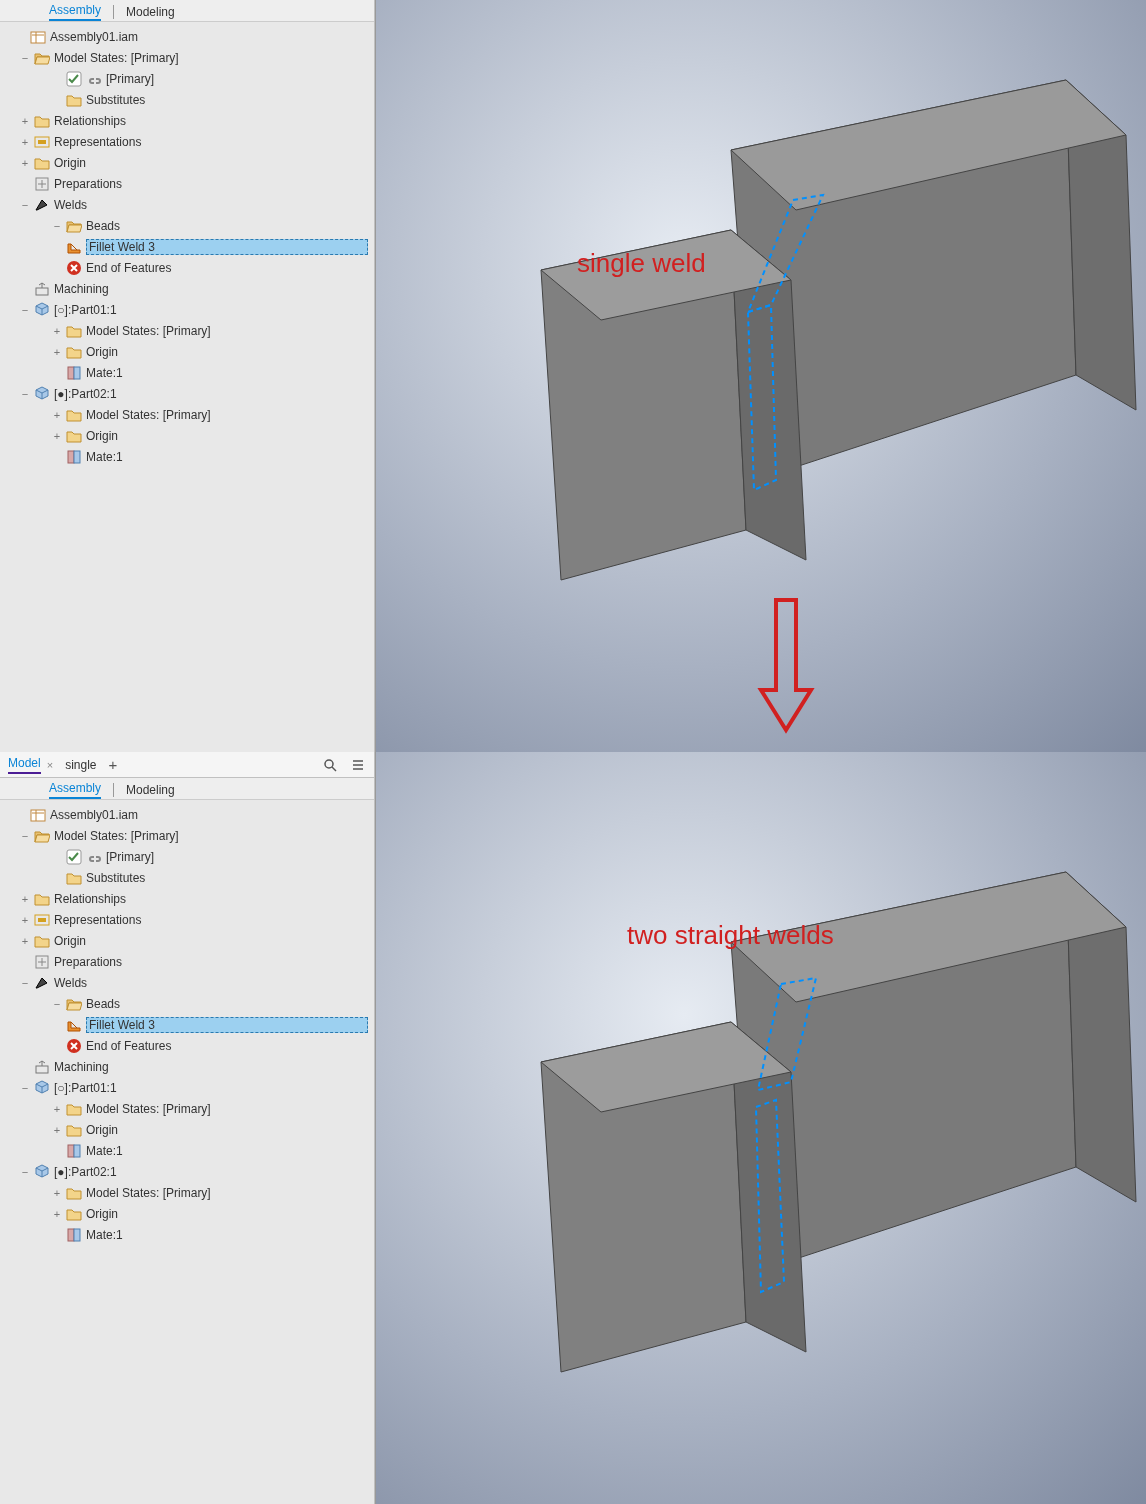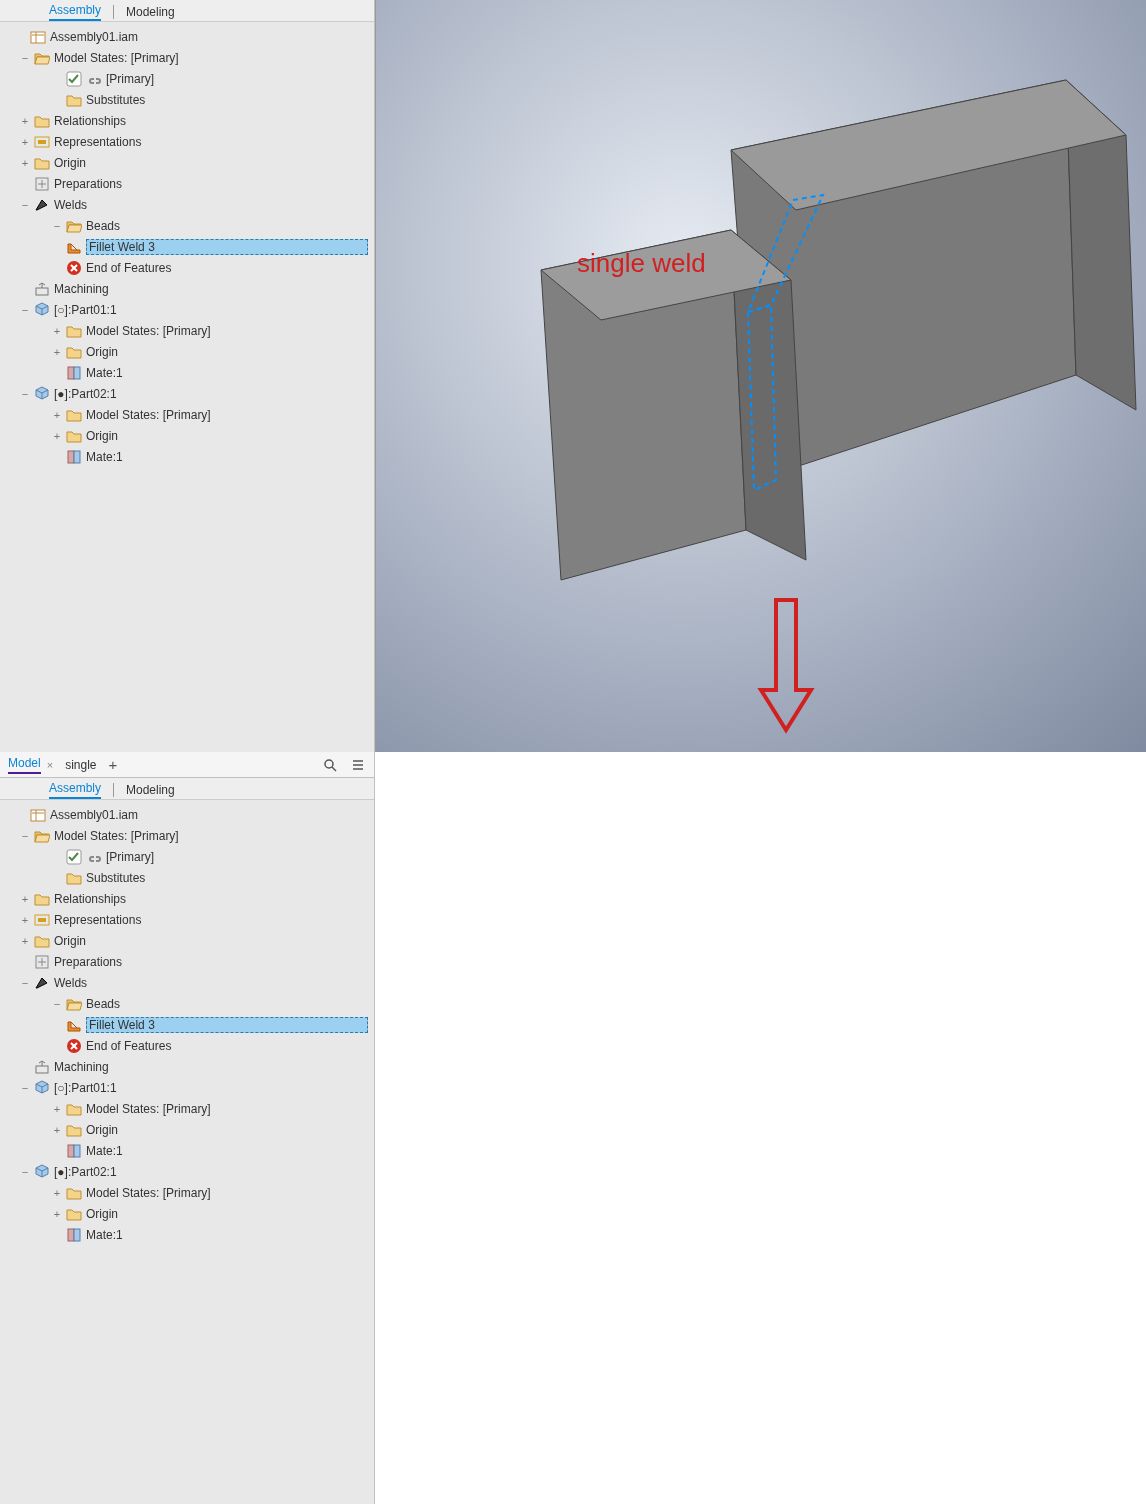"two straight welds" div.viewport { html: none -> <div> <svg> <g> <polygon></polygon> <polygon></polygon> <polygon></polygon> </g> <g> <polygon></polygon> <polygon></polygon> <polygon></polygon> </g> <g> <polygon></polygon> <polygon></polygon> </g> </svg> <div>two straight welds</div> </div> }
